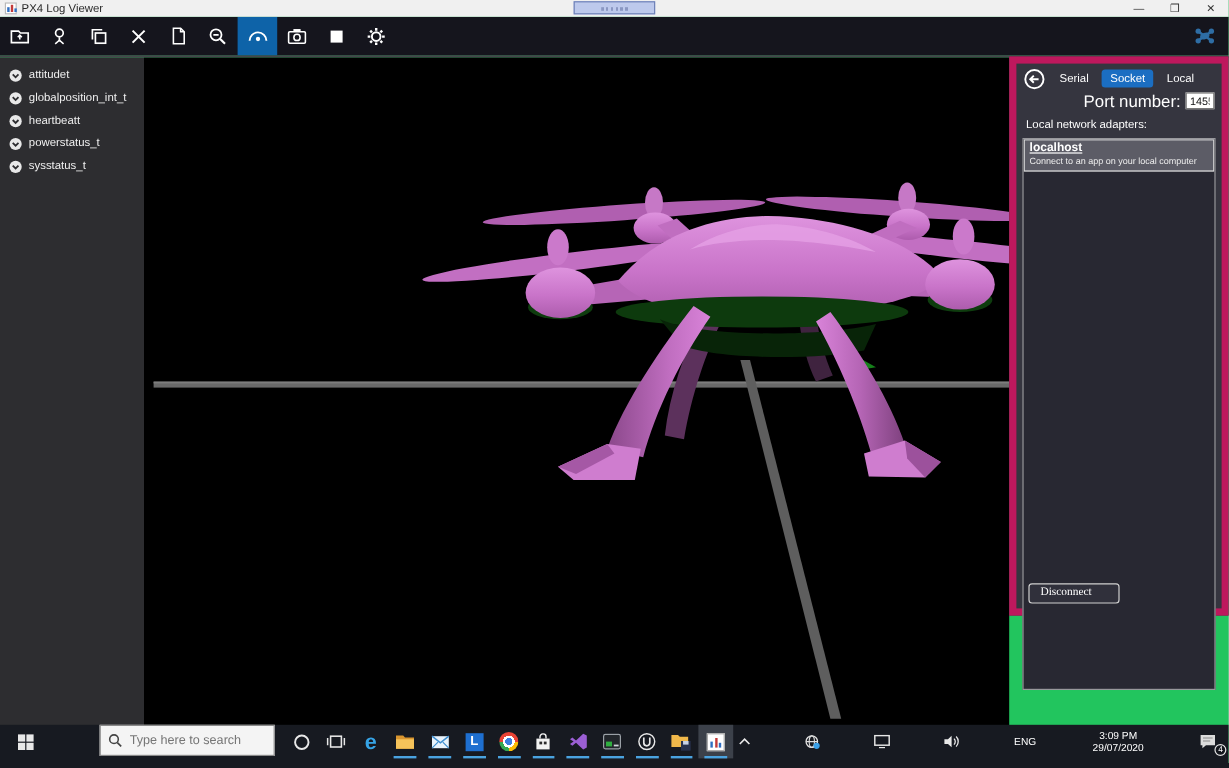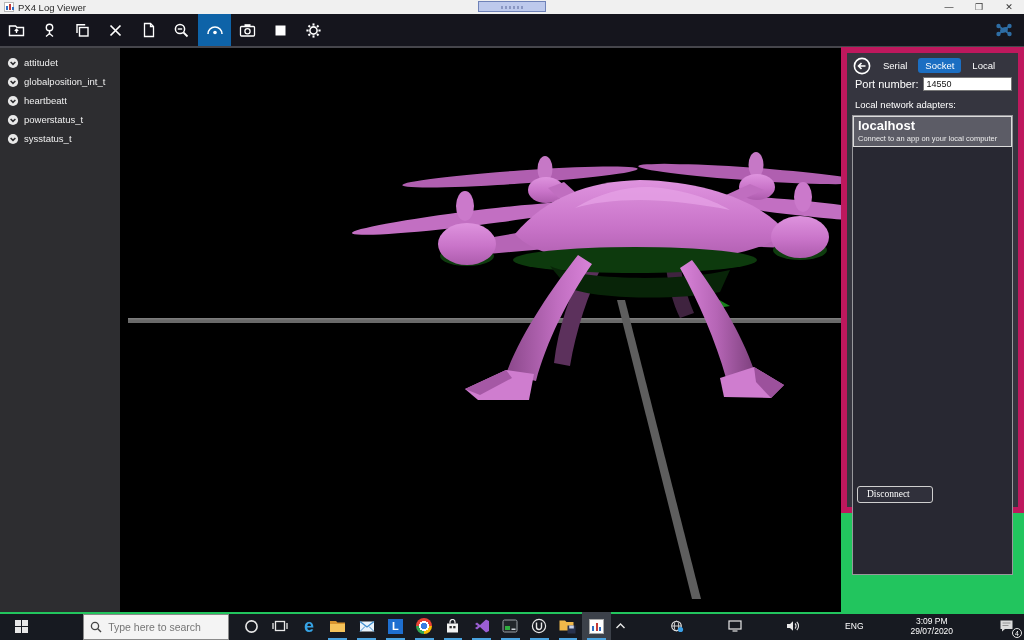"Port number:" .port-row label { font-size: 11px -> 14px; margin-left: none -> 48px }
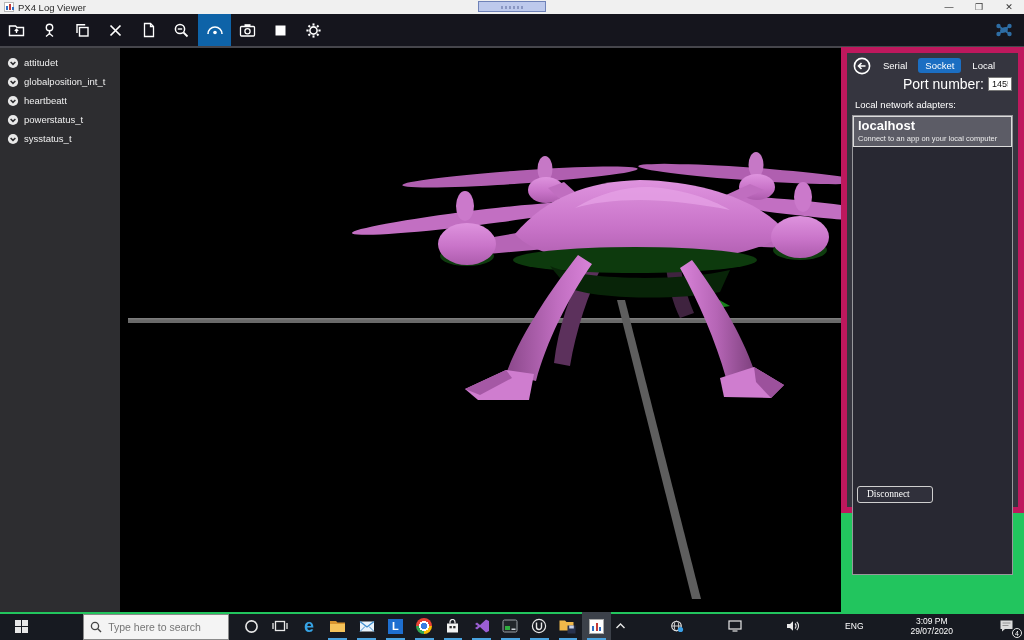"localhost" .adapter-name { font-size: 13px -> 10px; text-decoration: none -> underline }
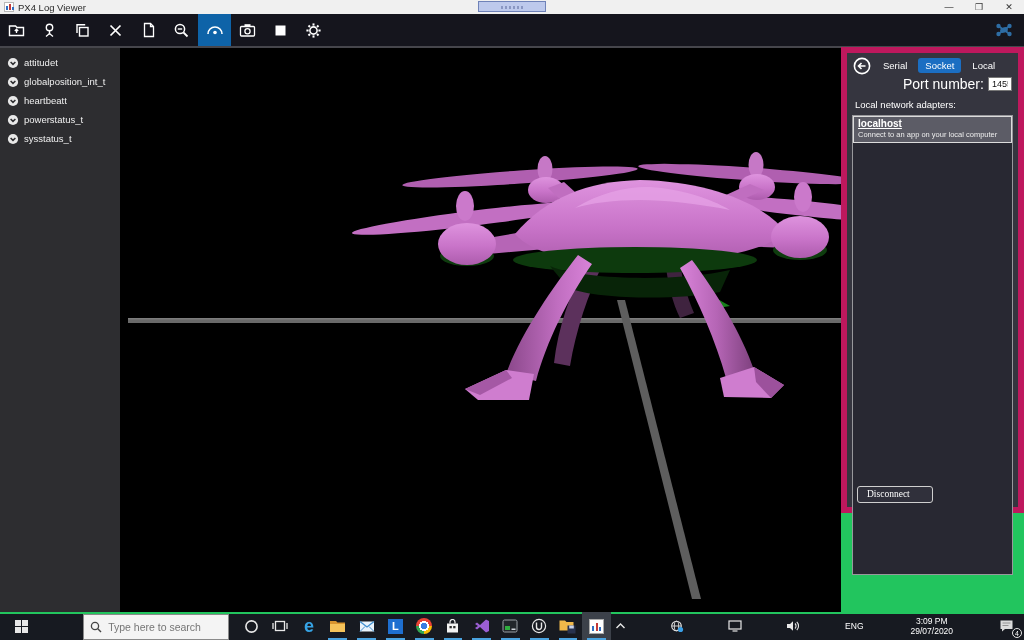"Type here to search" .taskbar { align-items: flex-end -> flex-start; height: 26px -> 36px }
